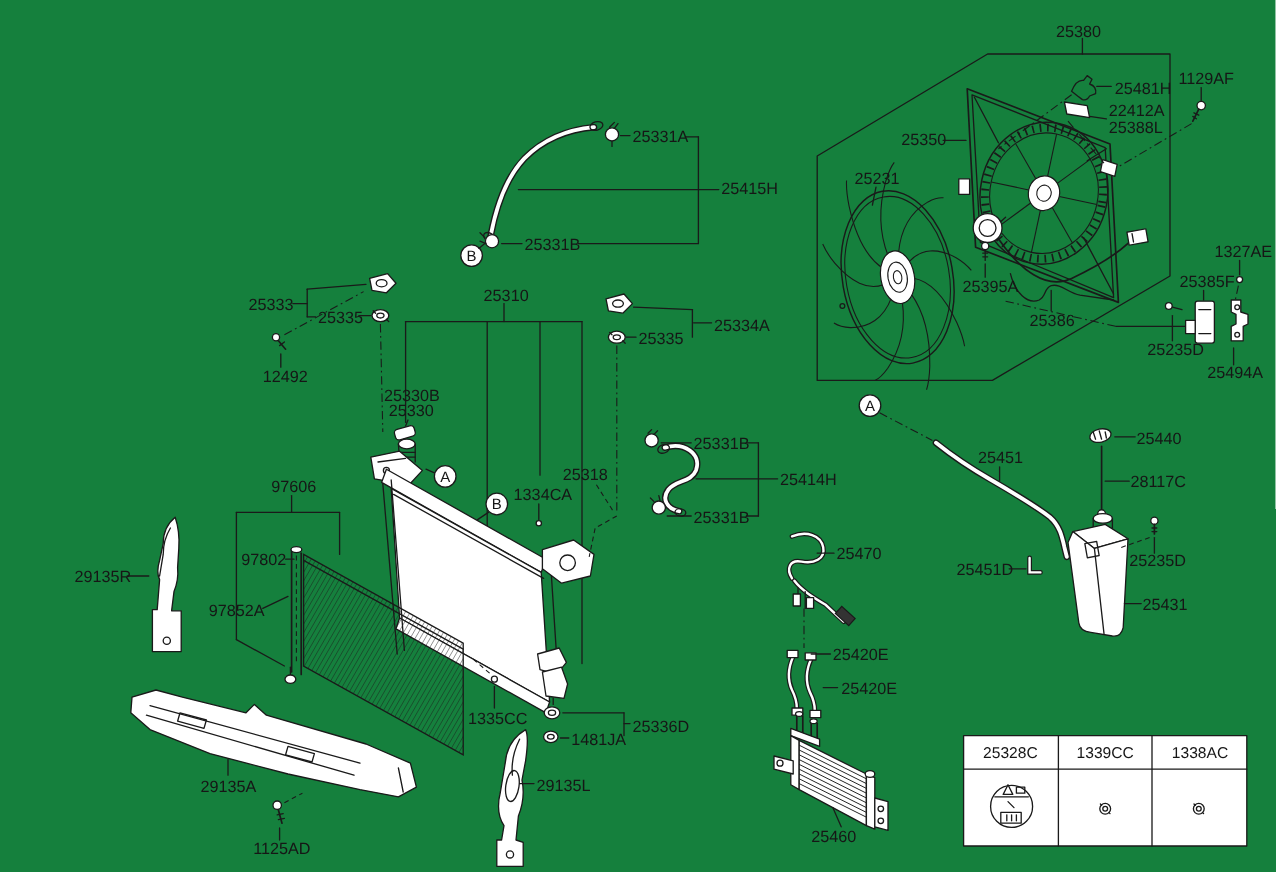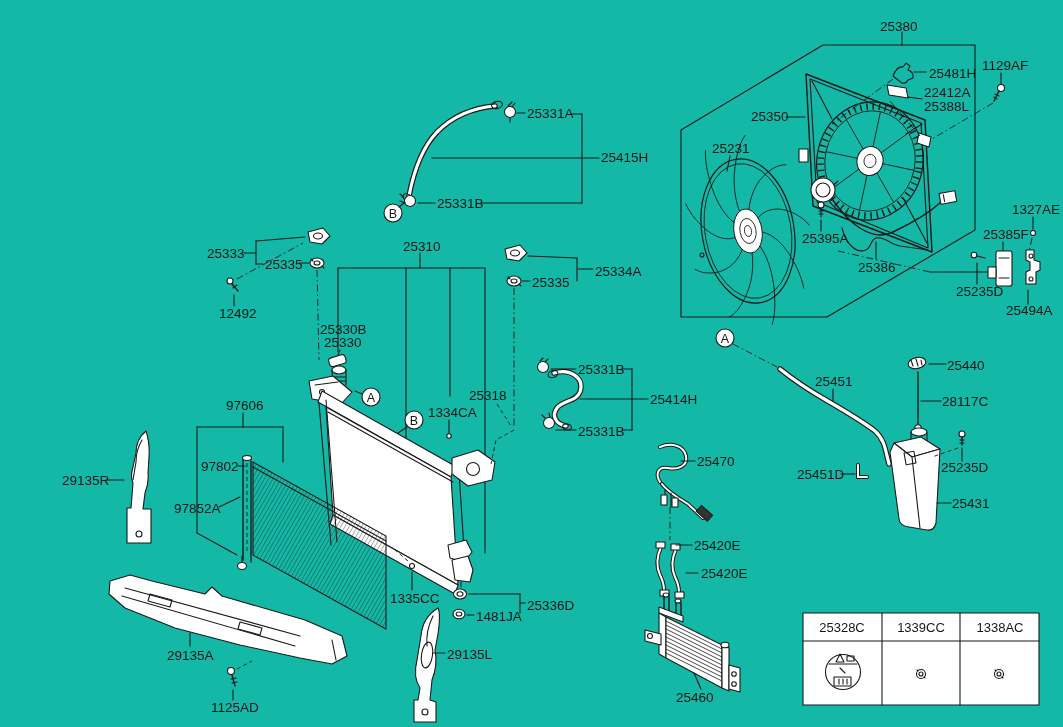"25380" .stage { background: #14b8a6 -> #15803d }
